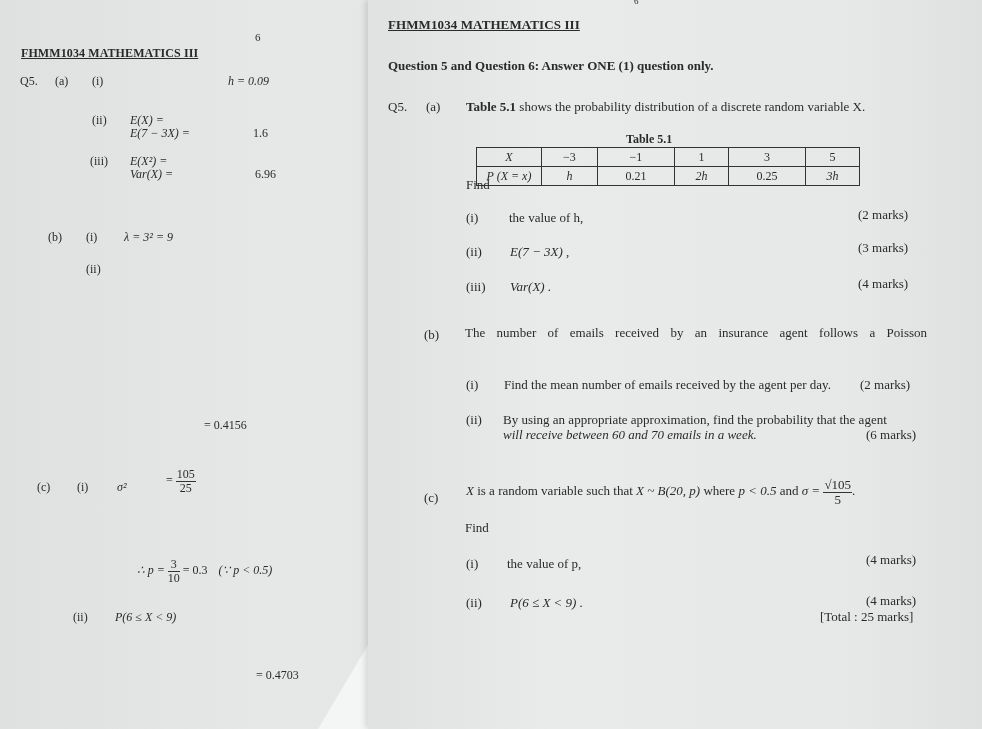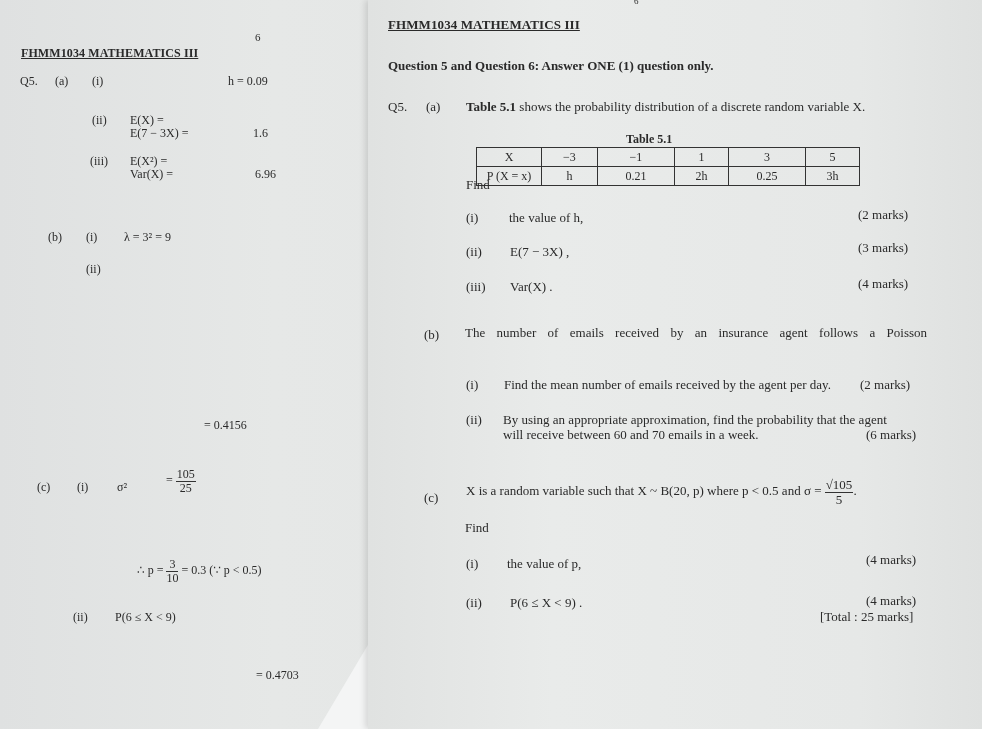"h = 0.09" .it { font-style: none -> italic }
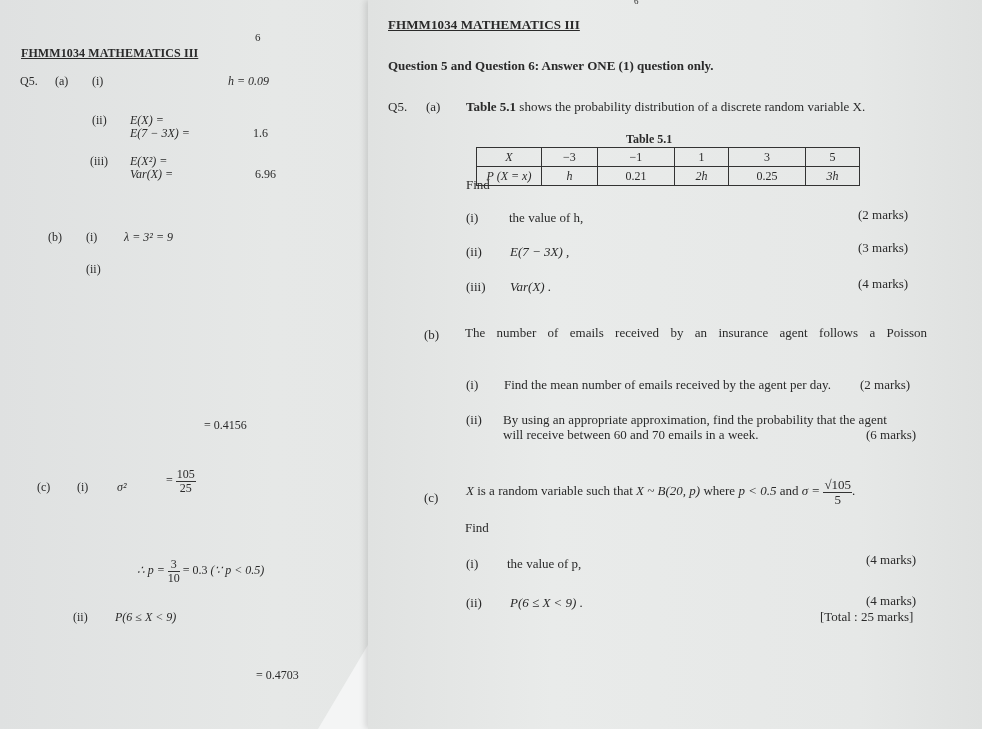"will receive between 60 and" div.abs { font-style: none -> italic }
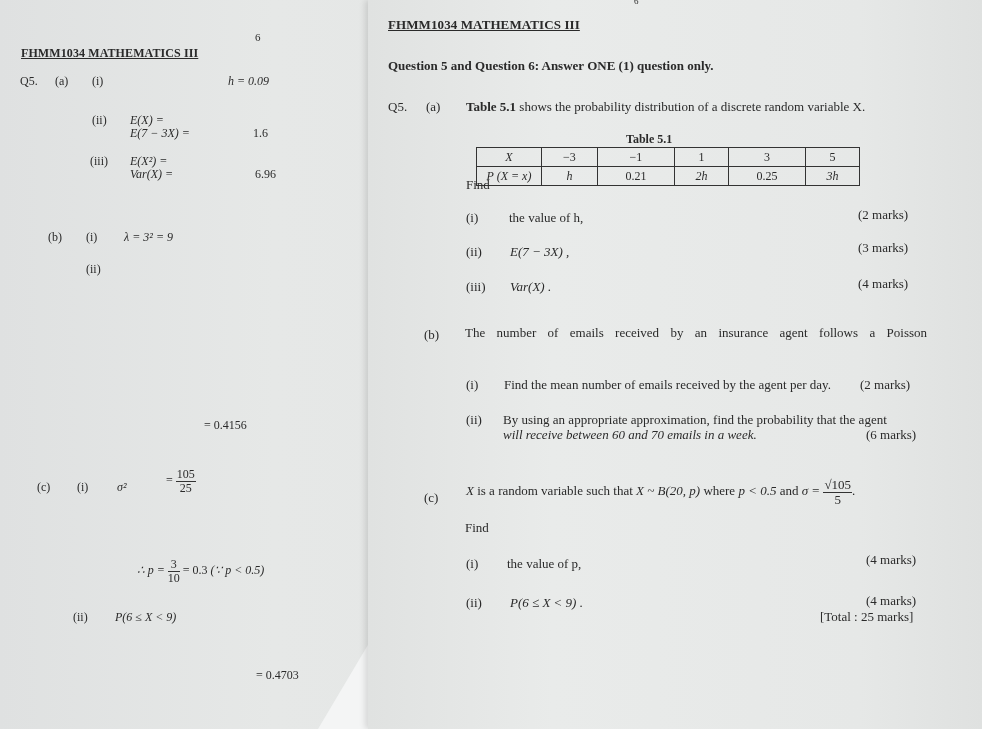"(∵ p < 0.5)" span.it { margin-left: none -> 8px }
